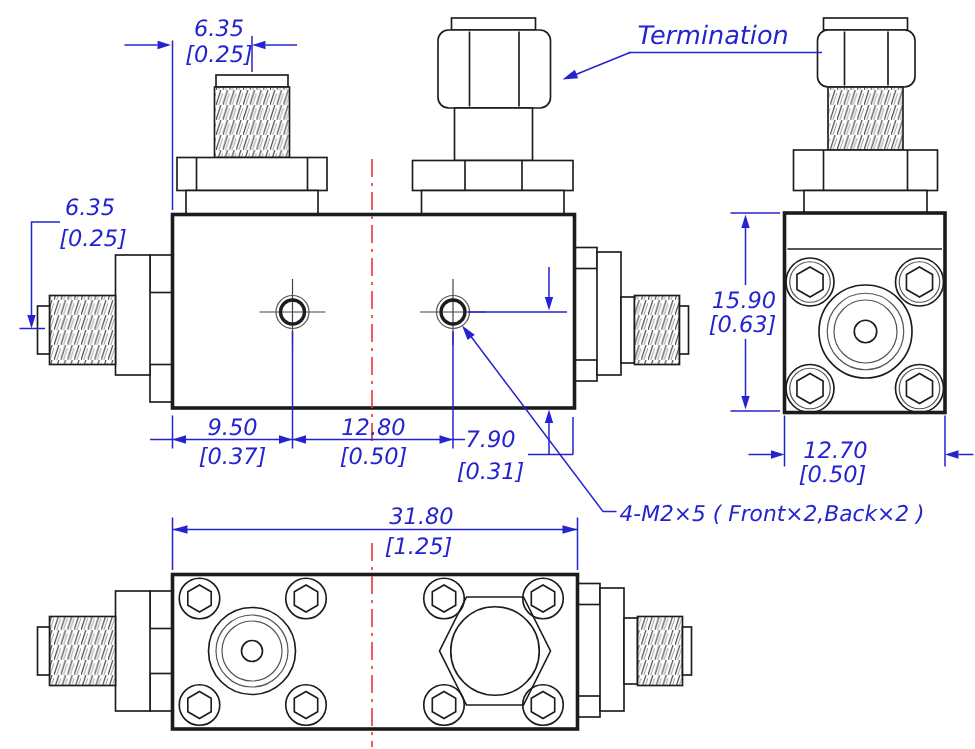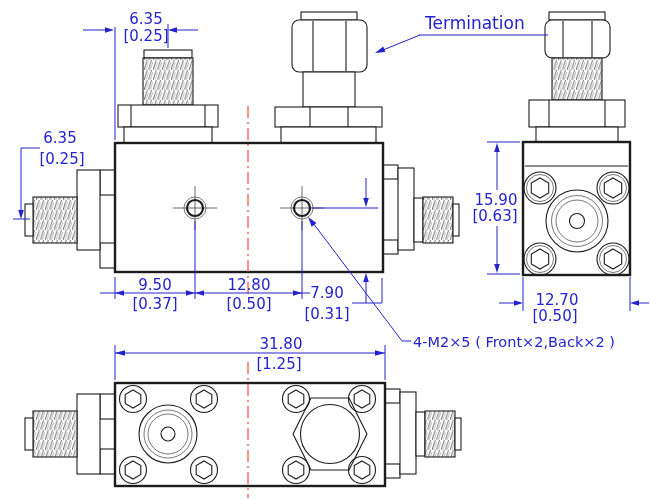"6.35" .stage { font-style: none -> italic }
